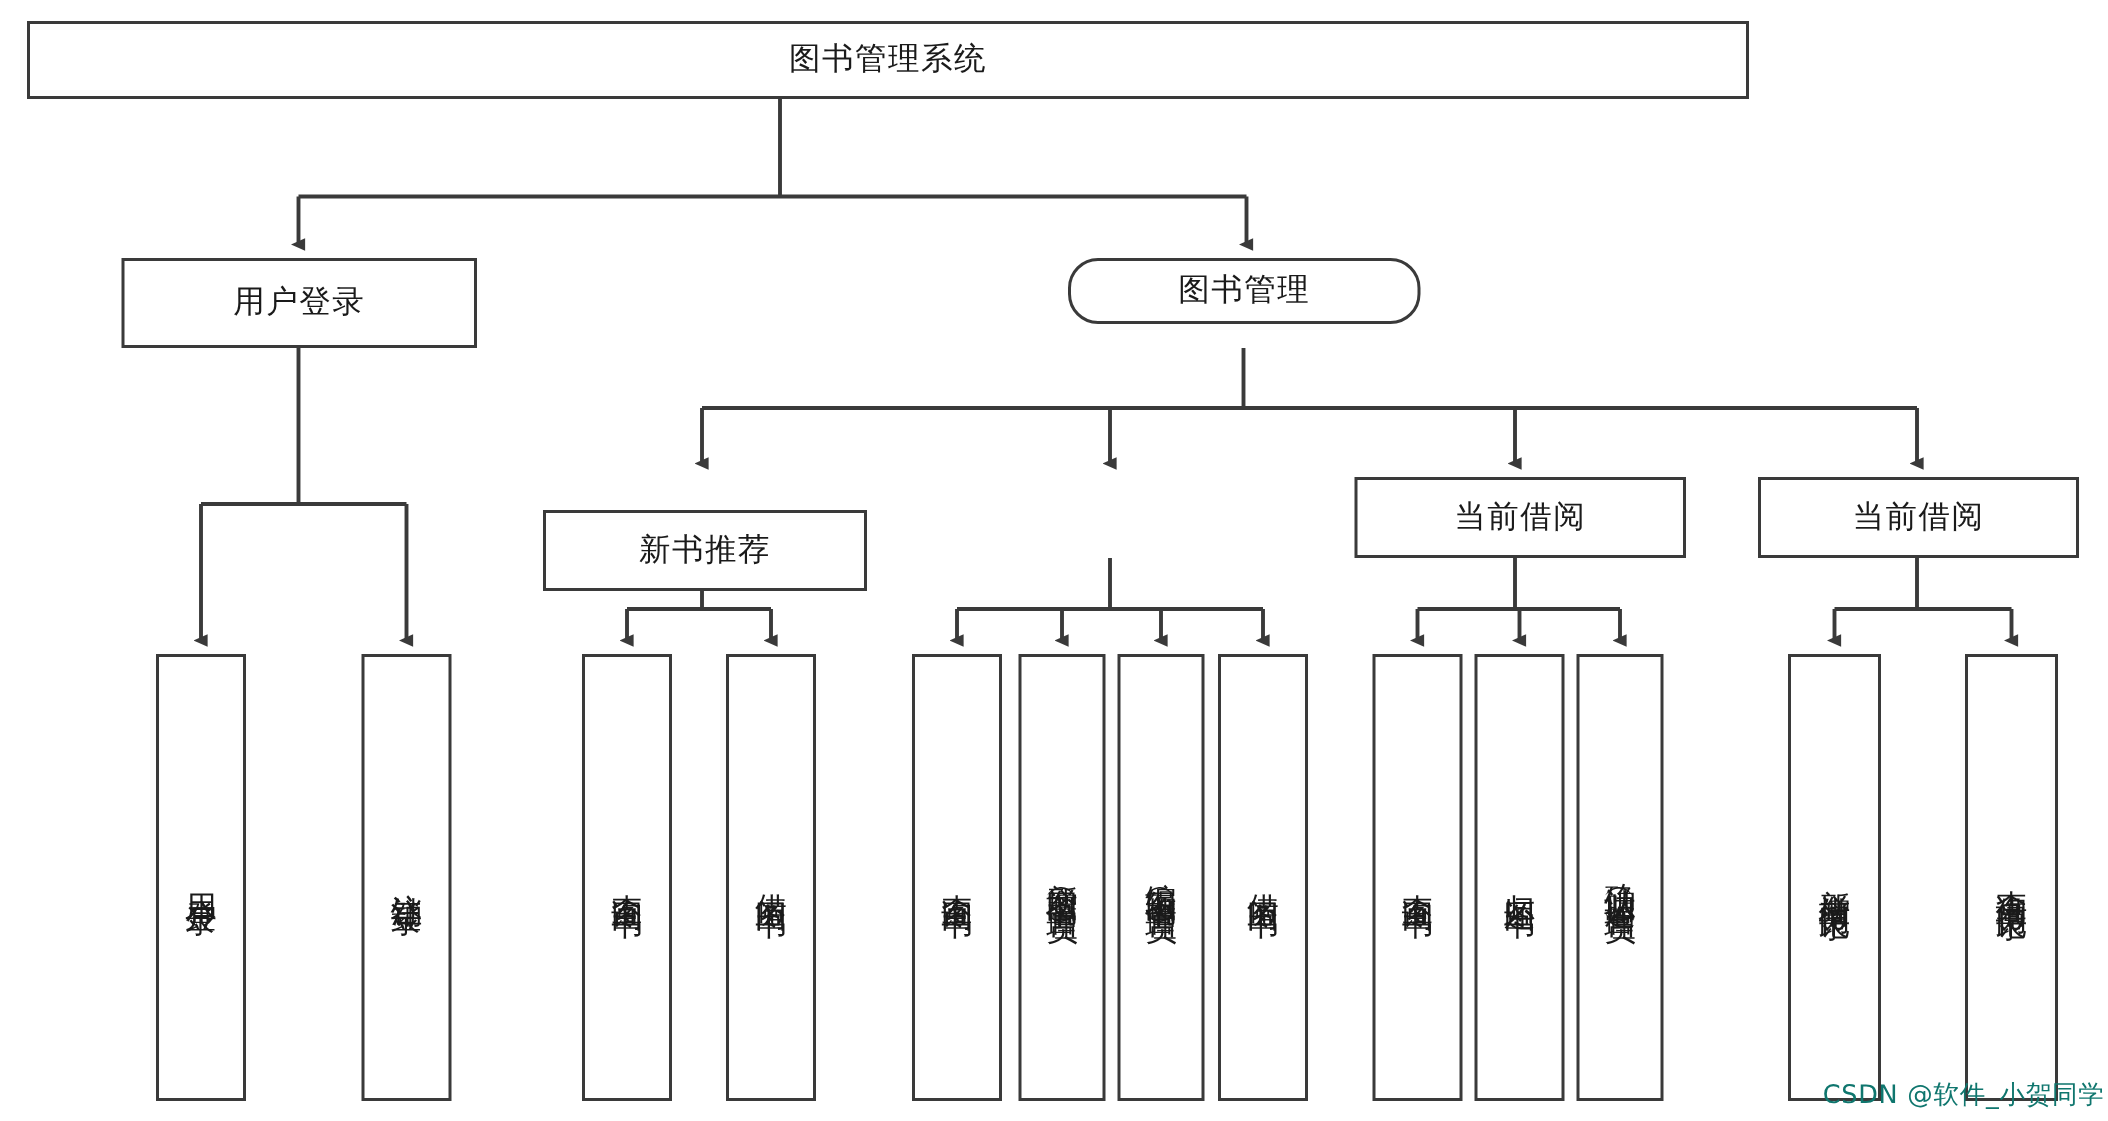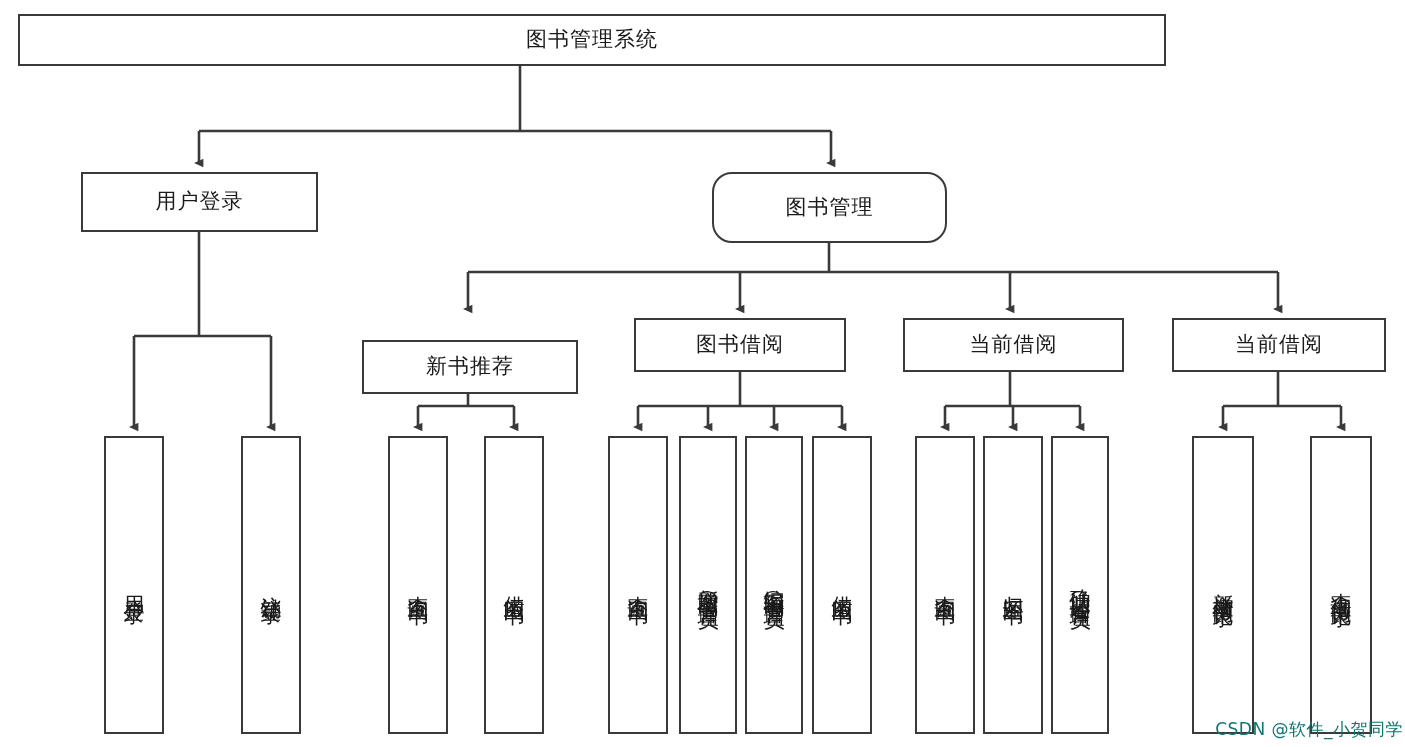"图书管理" div.node { height: 71px -> 44px }
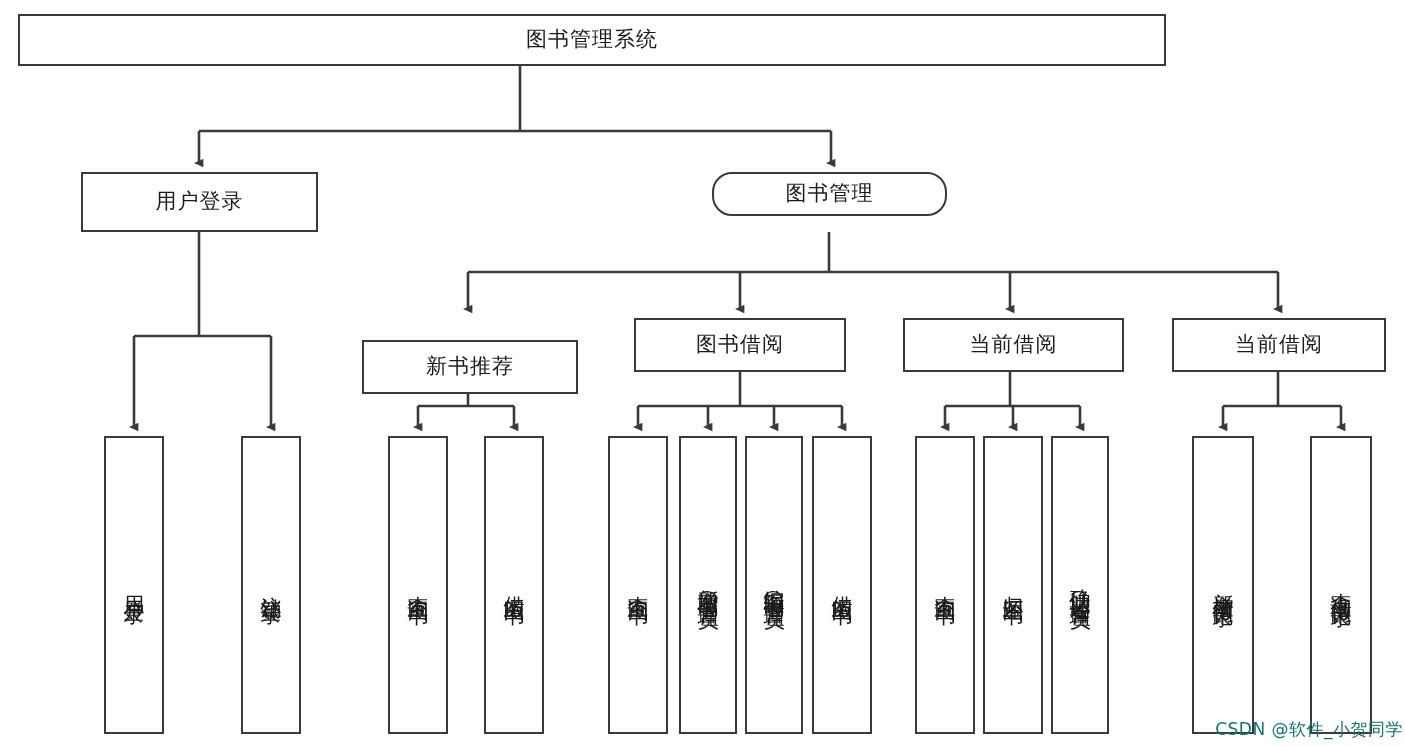"图书借阅" div.node { html: <div> <span>图书借阅</span> </div> -> none }
